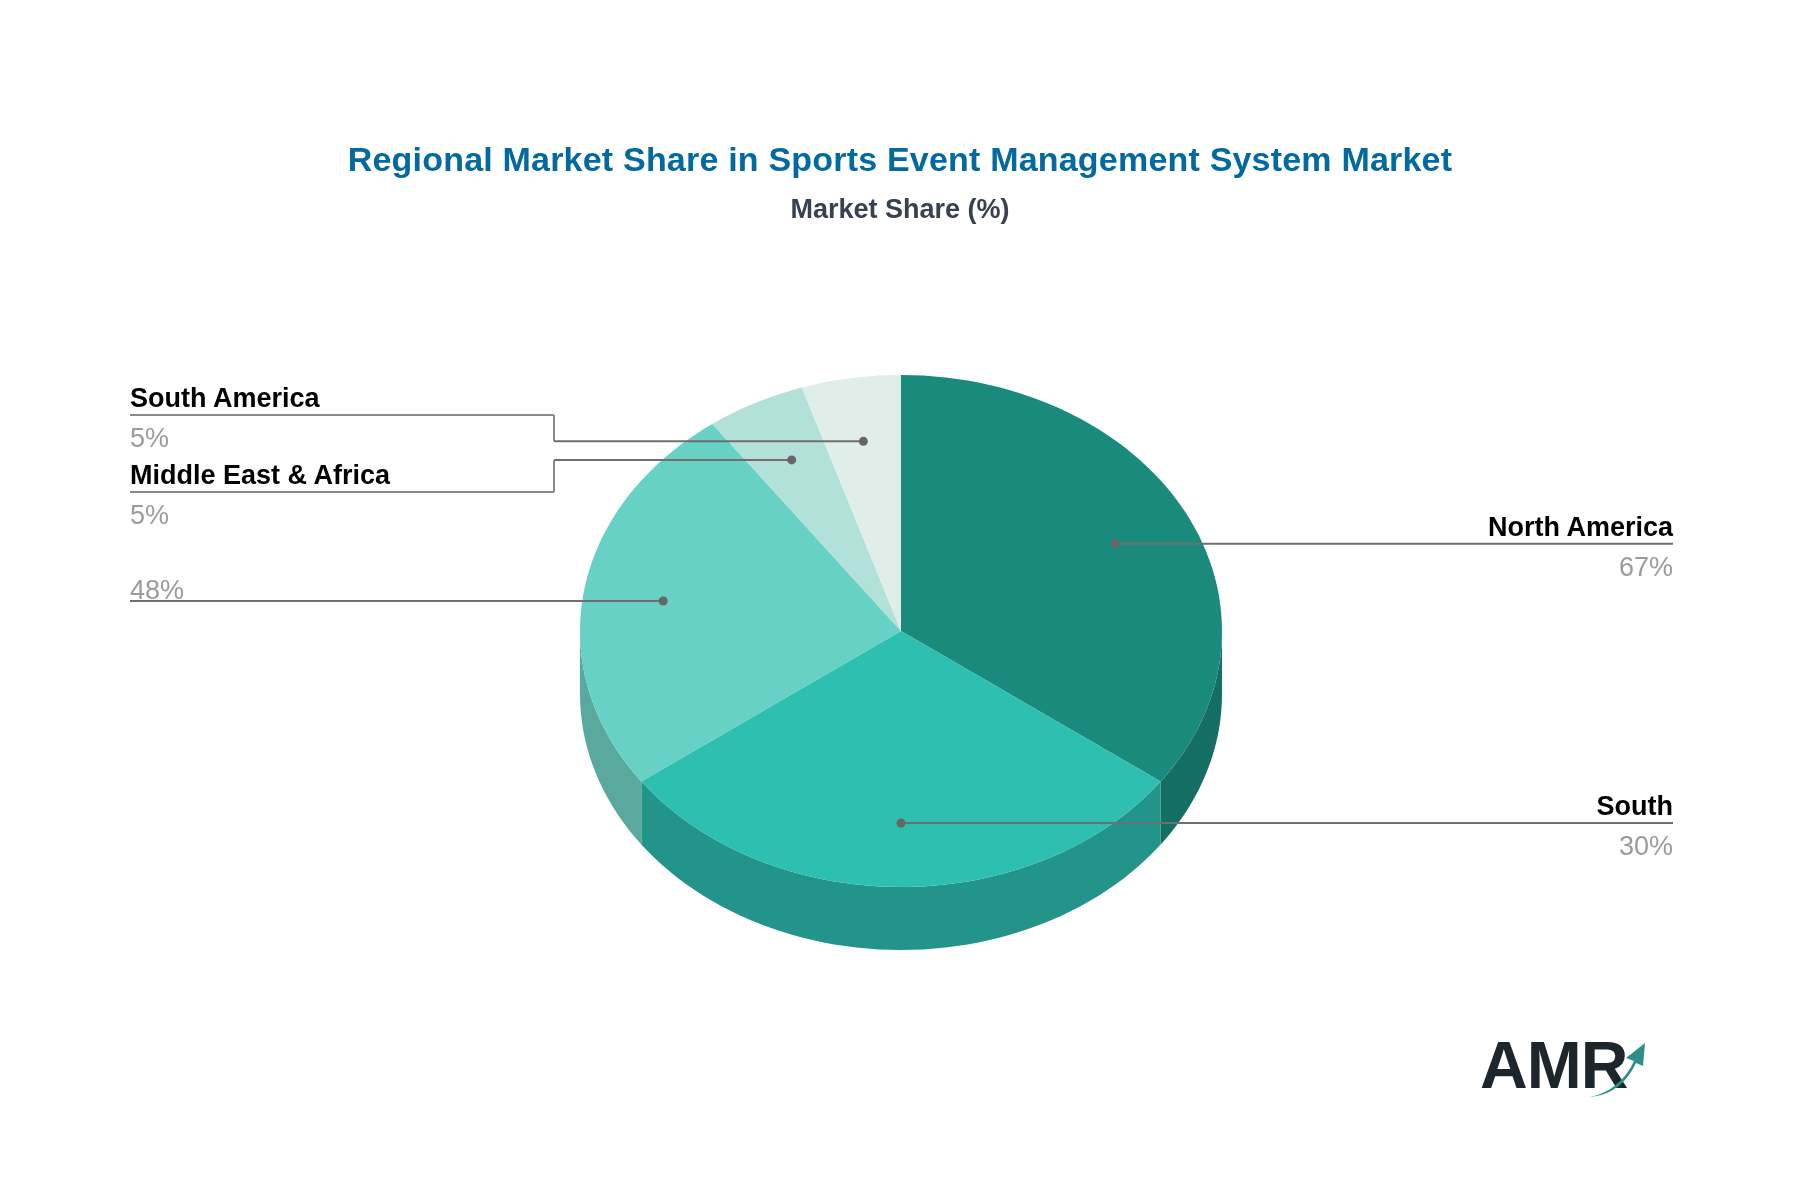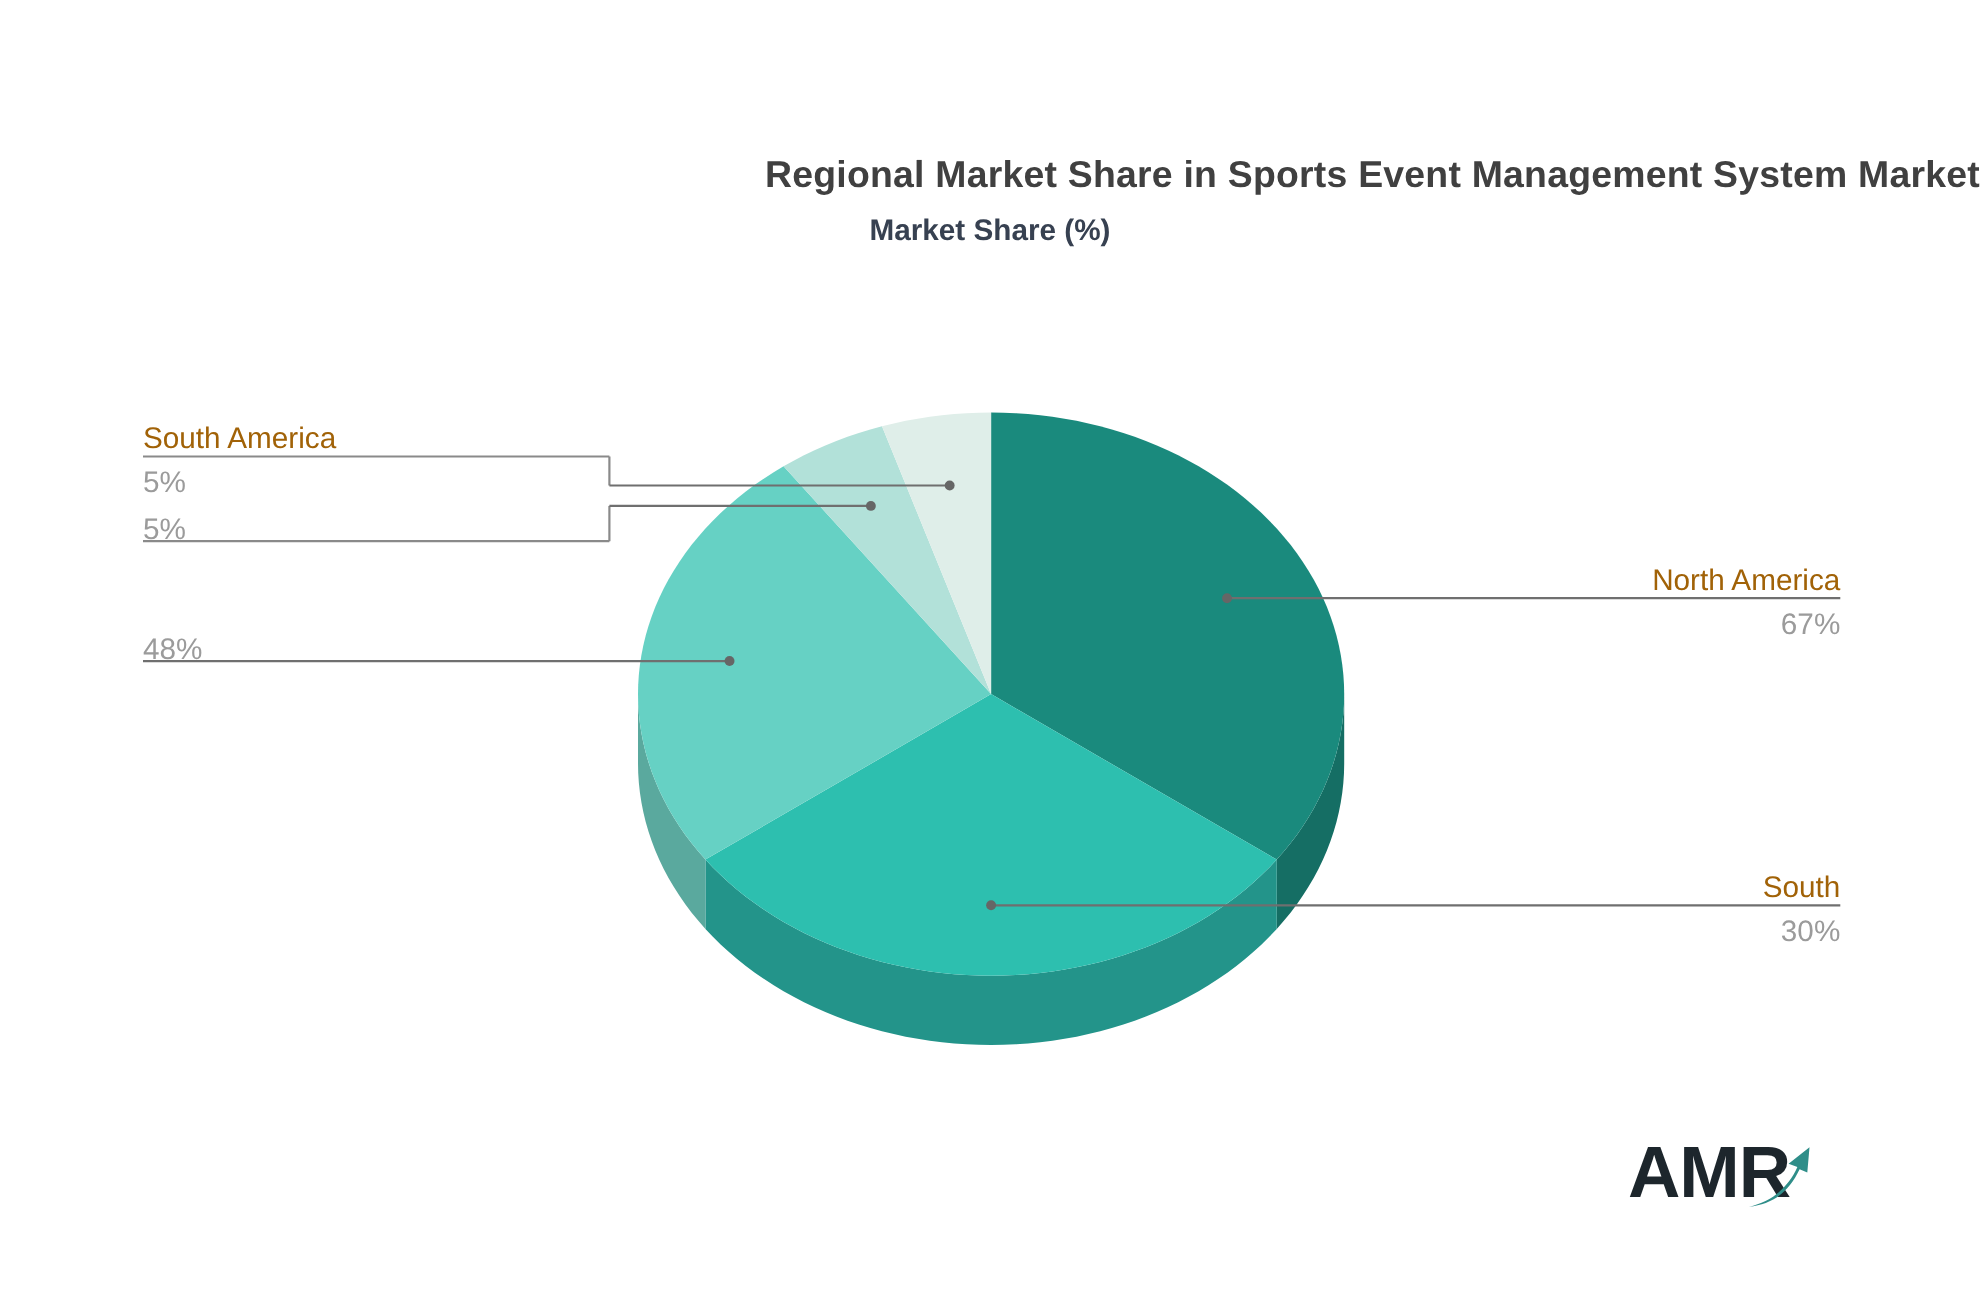"Regional Market Share in Sports" .page-title { color: #404040 -> #0369a1; text-align: right -> center }
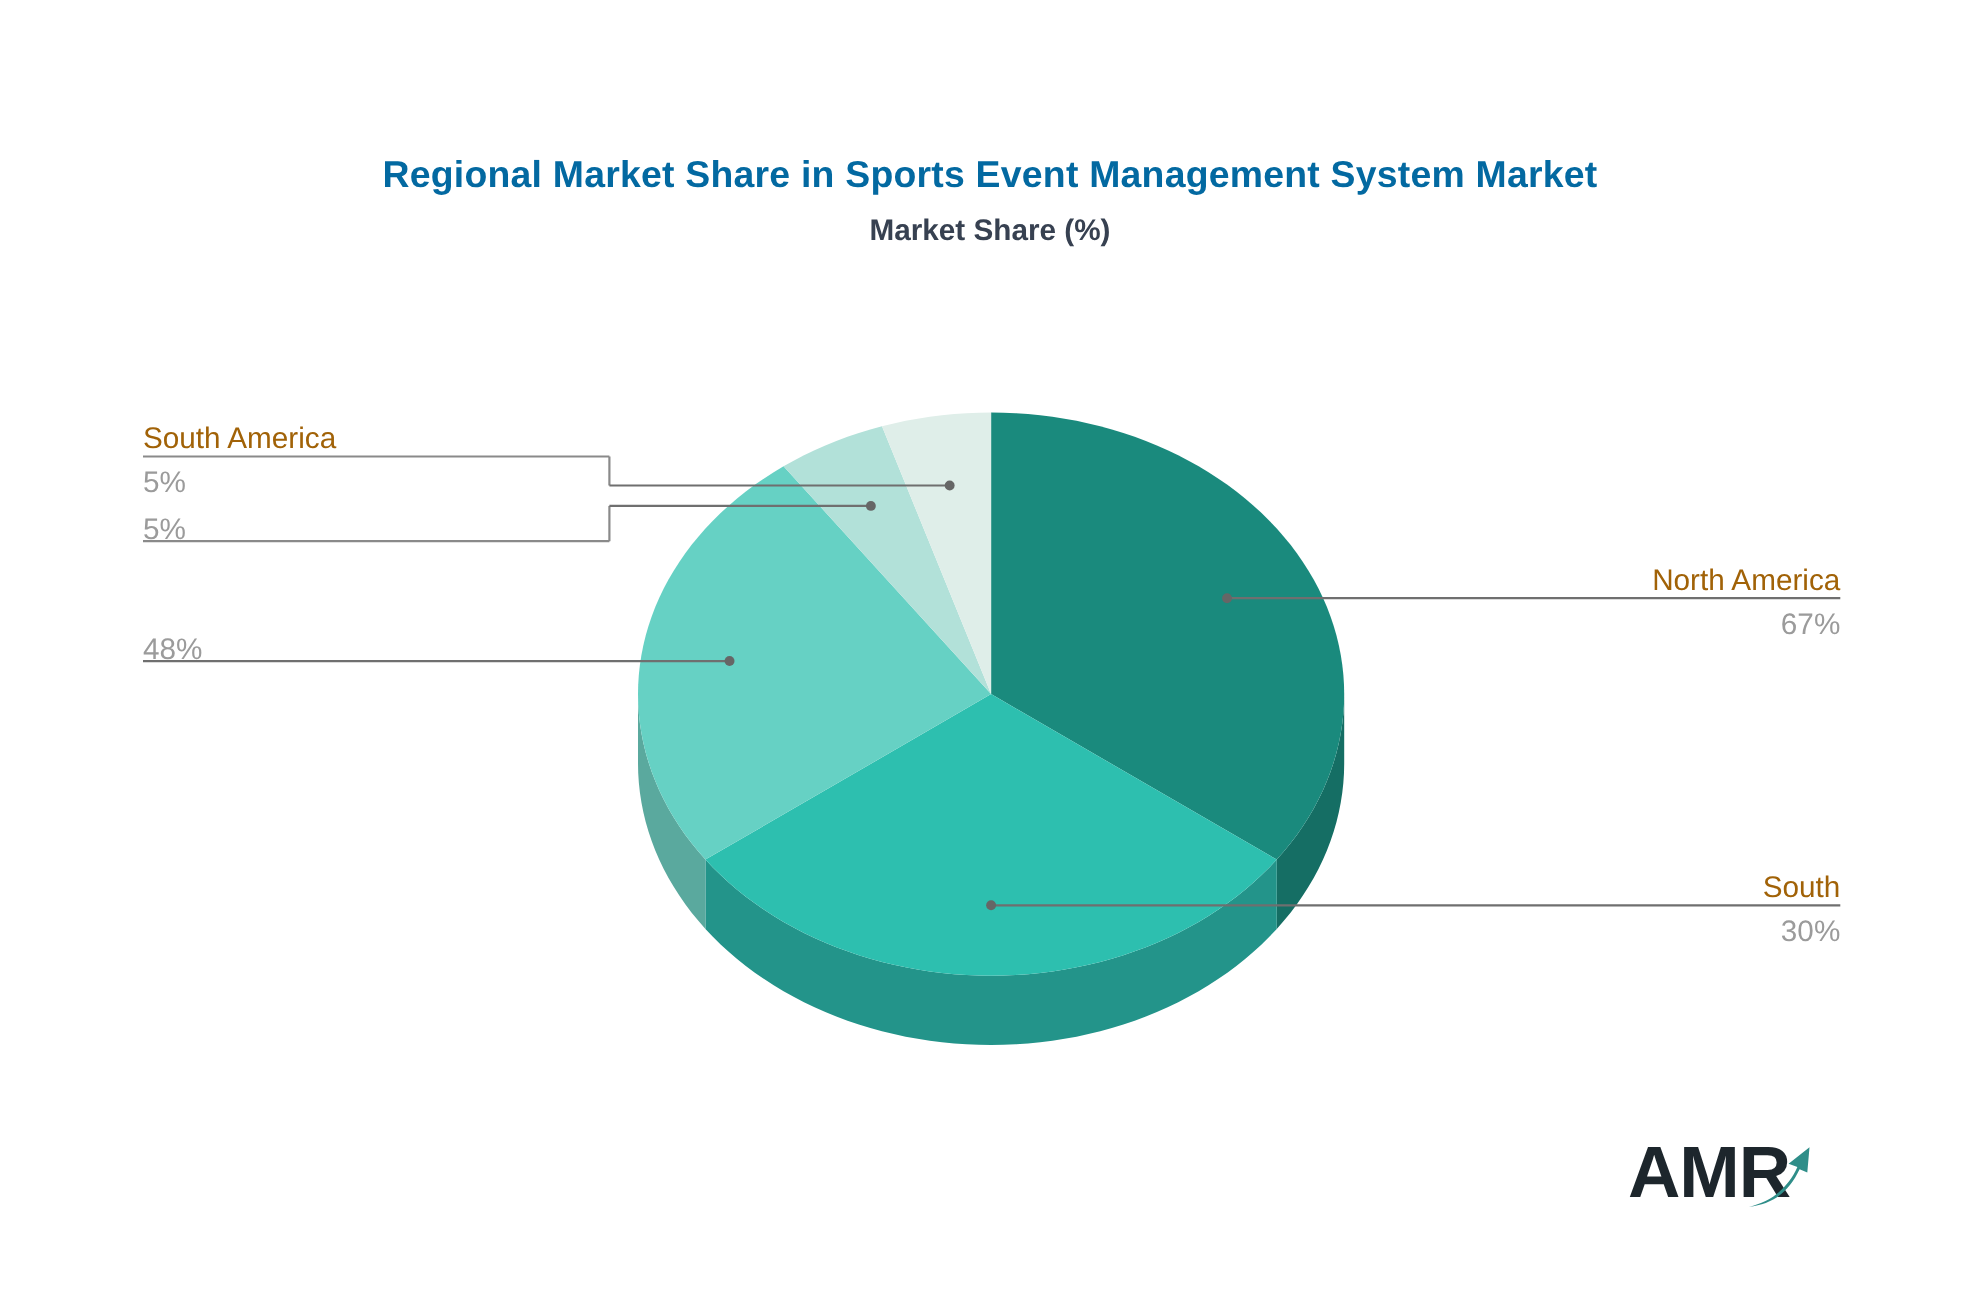"South America" .callout .co-label { color: #a16207 -> #000000; font-weight: none -> bold }
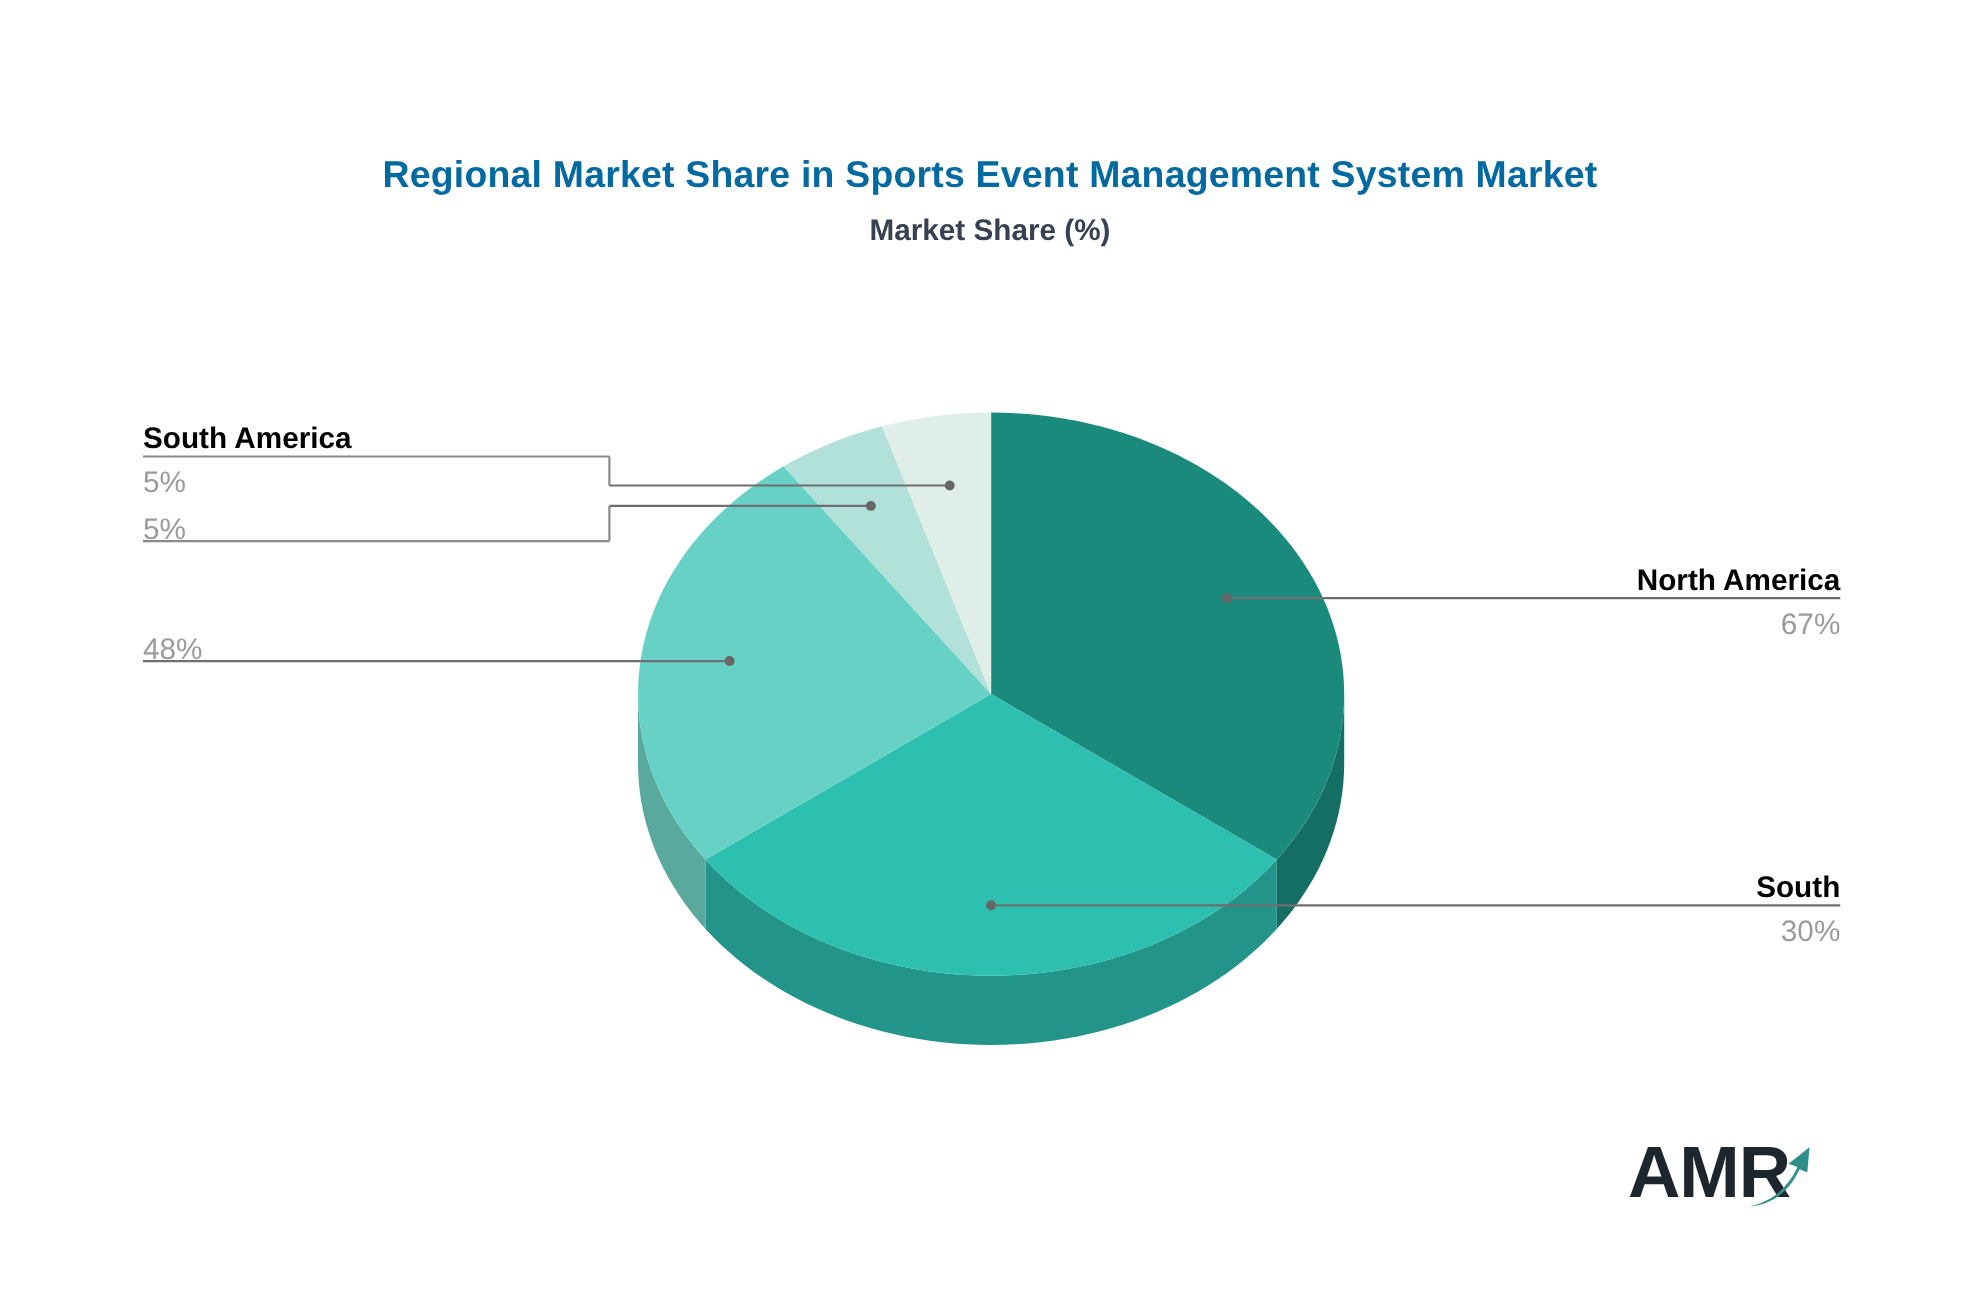"Middle East & Africa" div.co-label { html: none -> <div>Middle East &amp; Africa</div> }
